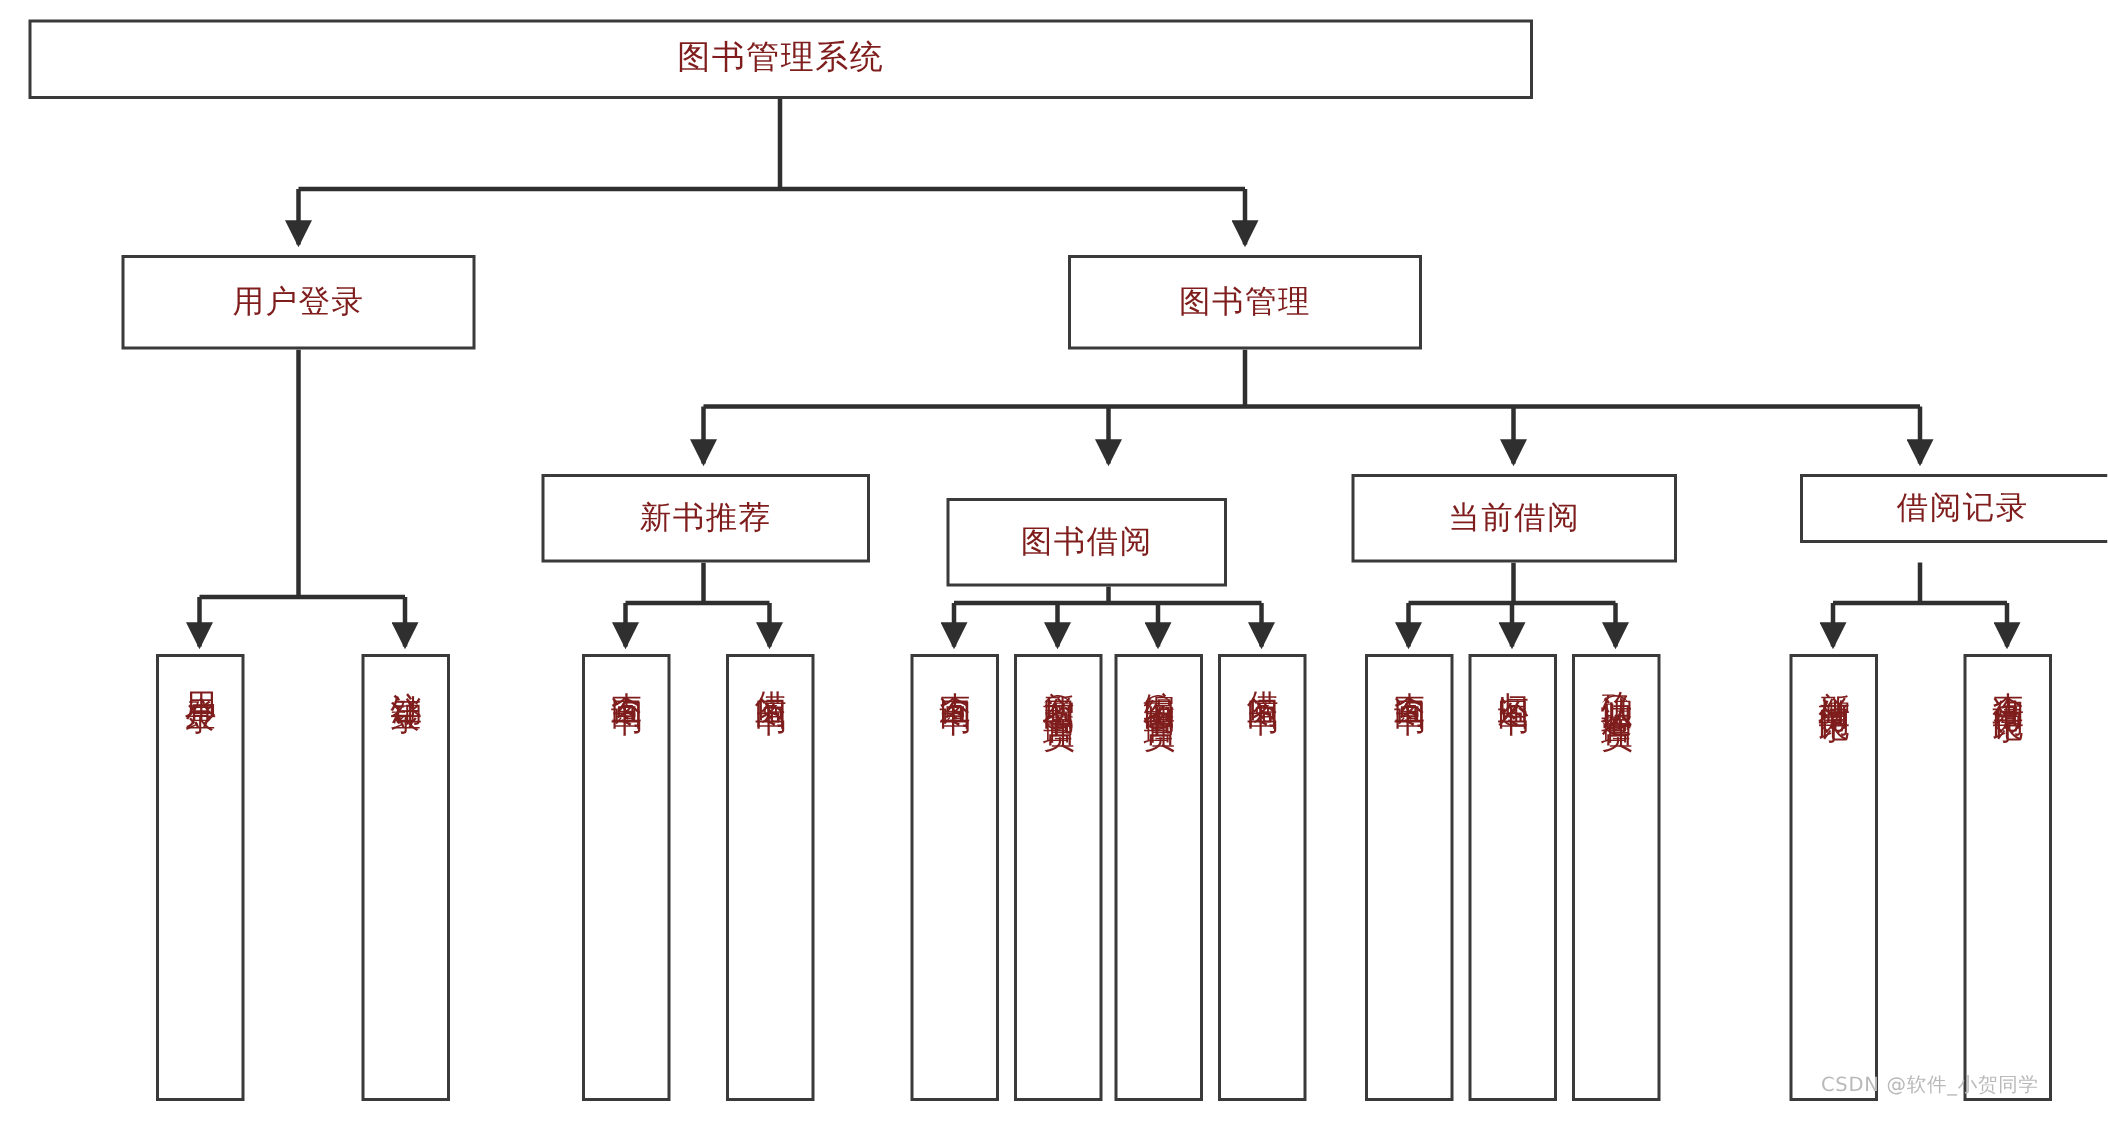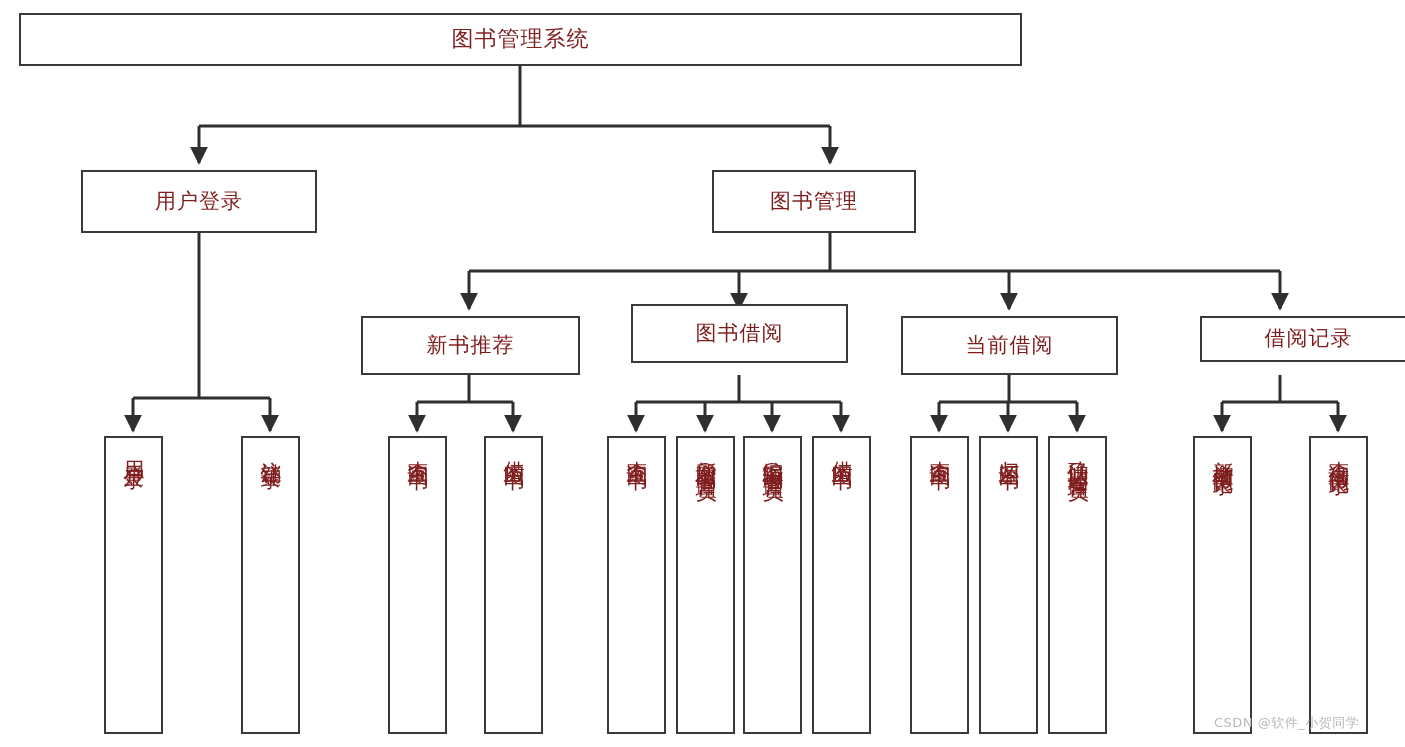"图书管理" div.node { width: 204px -> 236px }
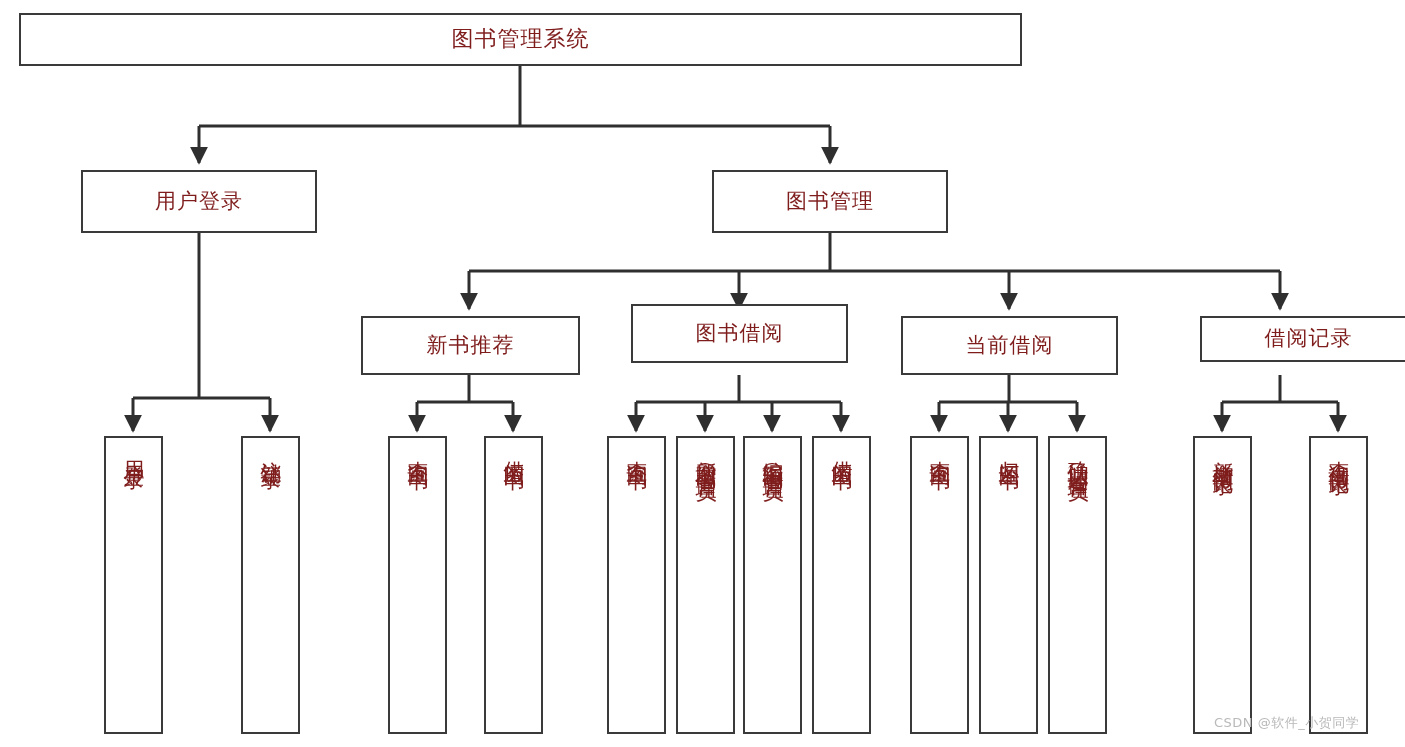"图书借阅" div.node { top: 304px -> 332px; width: 217px -> 187px }
